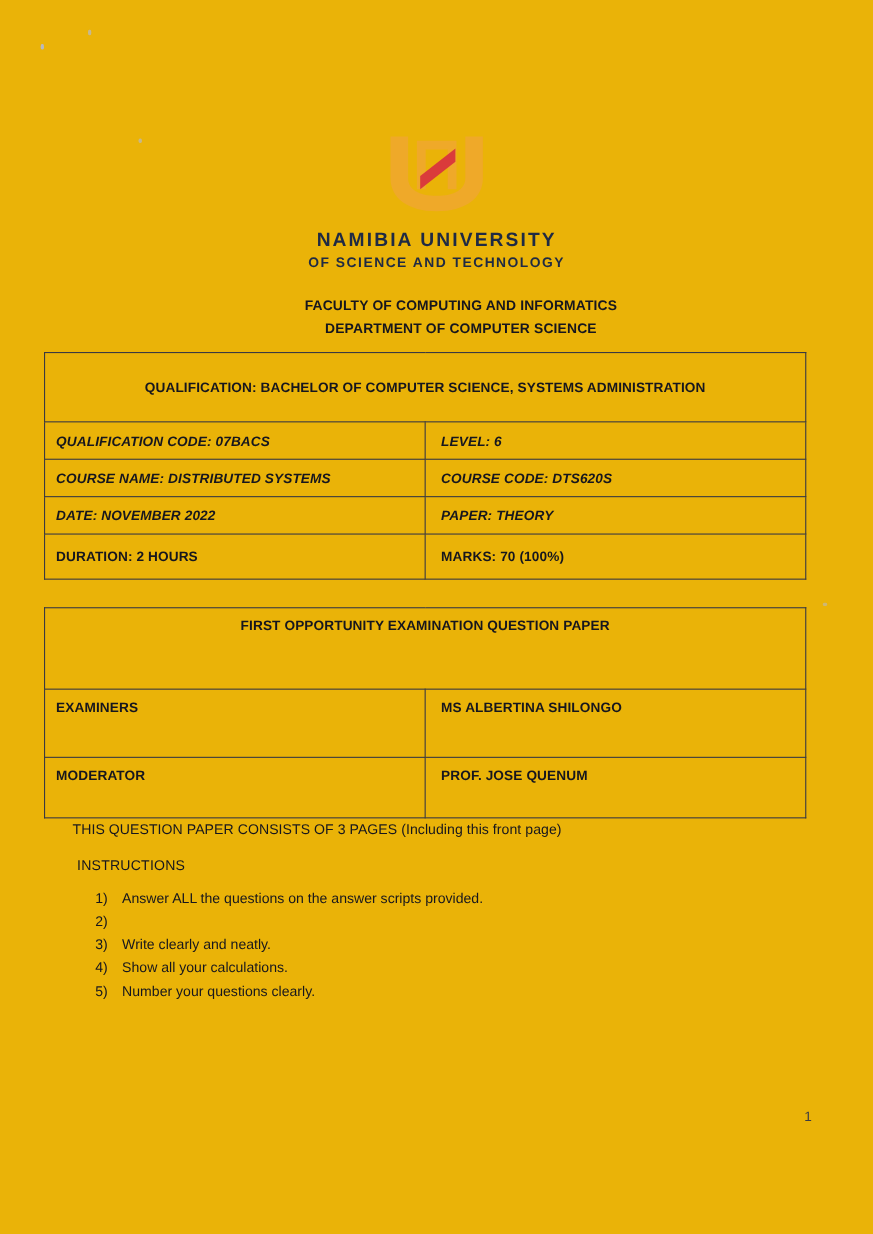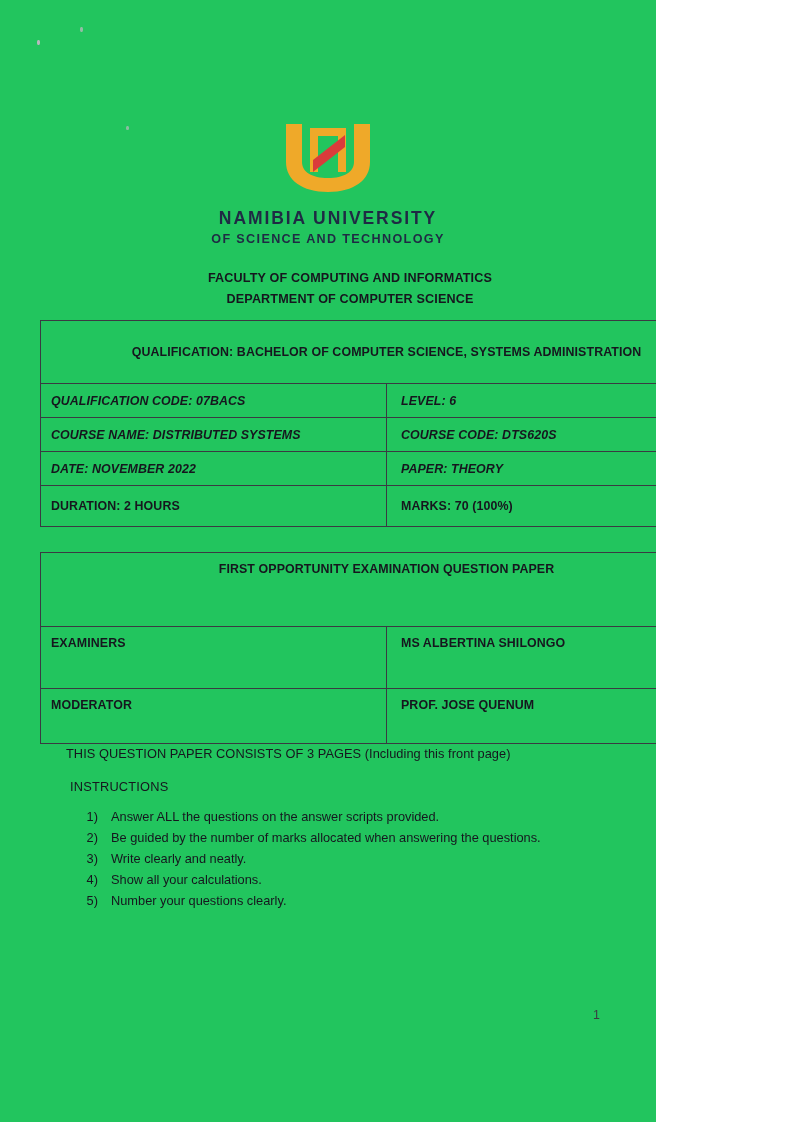"NAMIBIA UNIVERSITY" .page { background: #22c55e -> #eab308; width: 656px -> 794px }
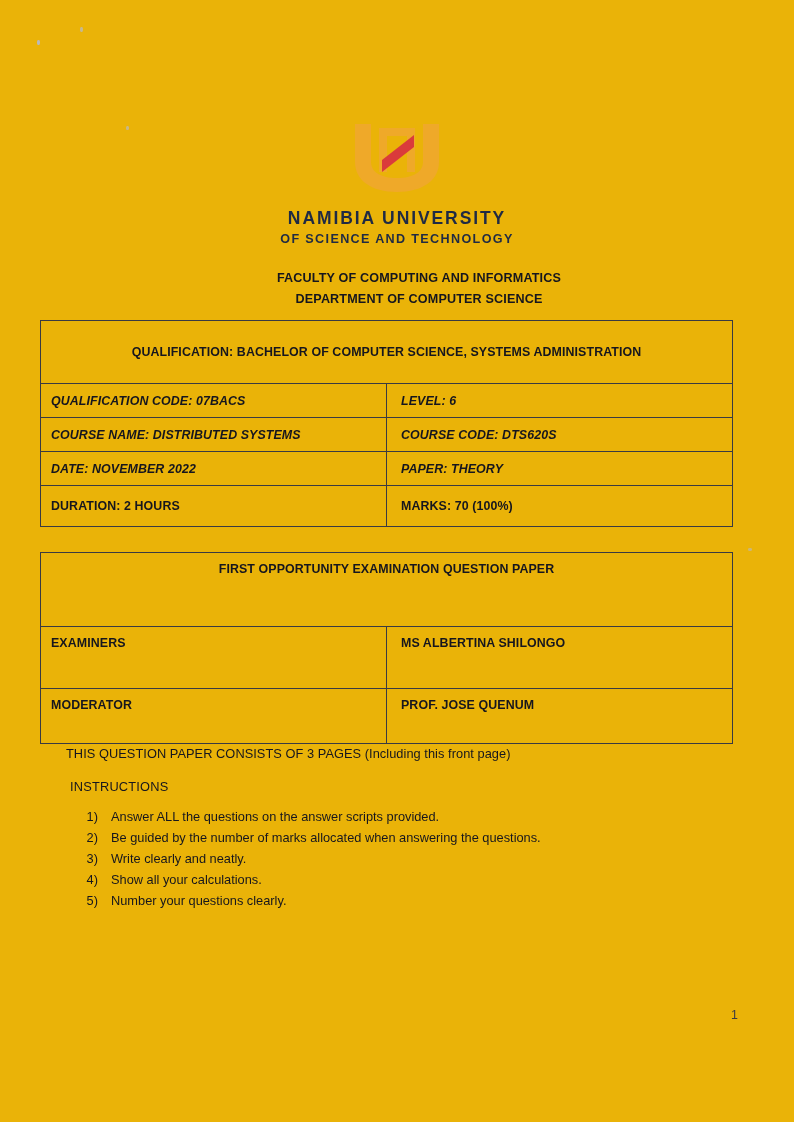"Be guided by the number" span.txt { html: <span>Be guided by the number of marks allocated when answering the questions.</span> -> none }
